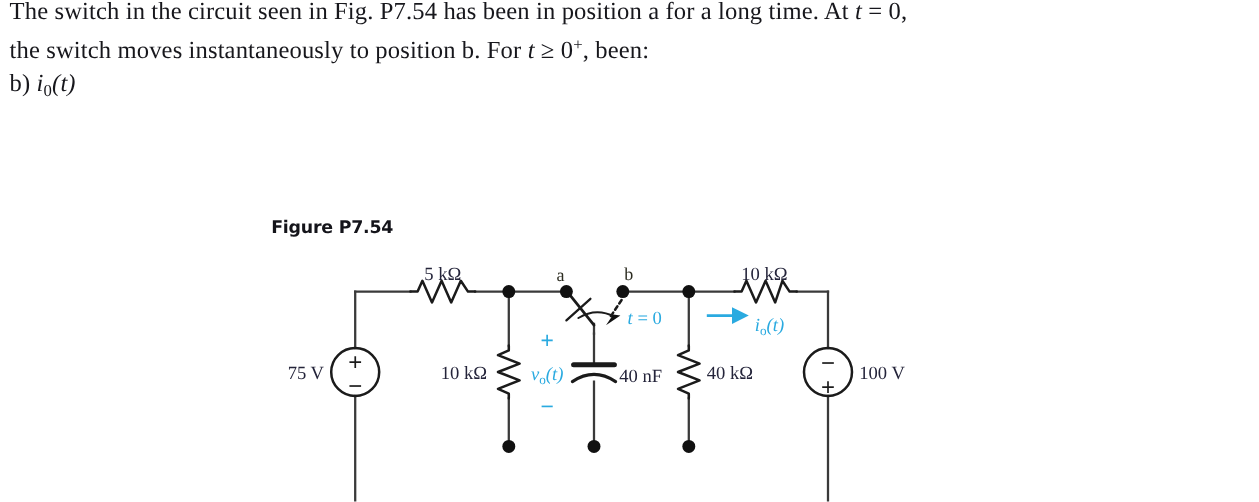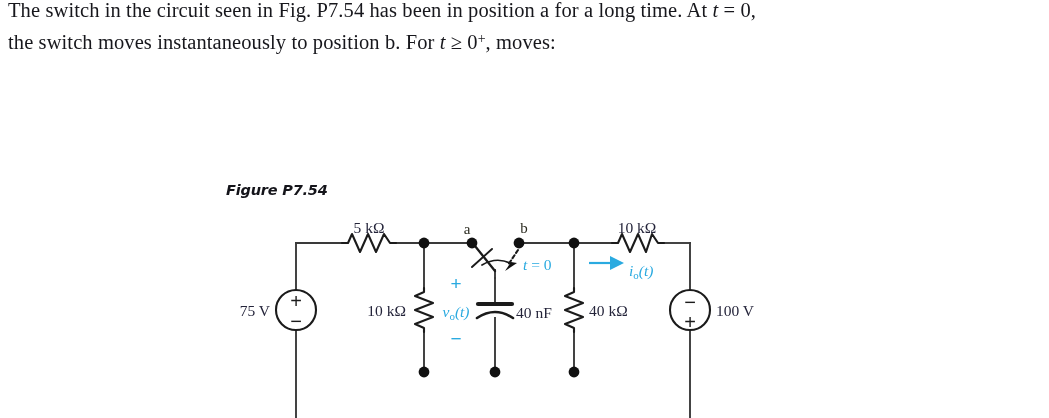", moves:" span { text: moves -> been }
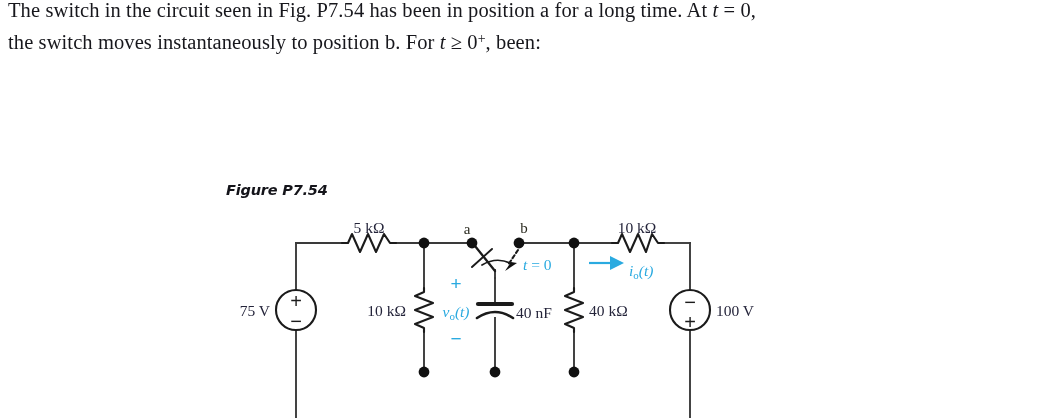"b) i0(t)" p { html: none -> <p><span>b)</span>&nbsp;<span>i</span><span>0</span><span>(t)</span></p> }
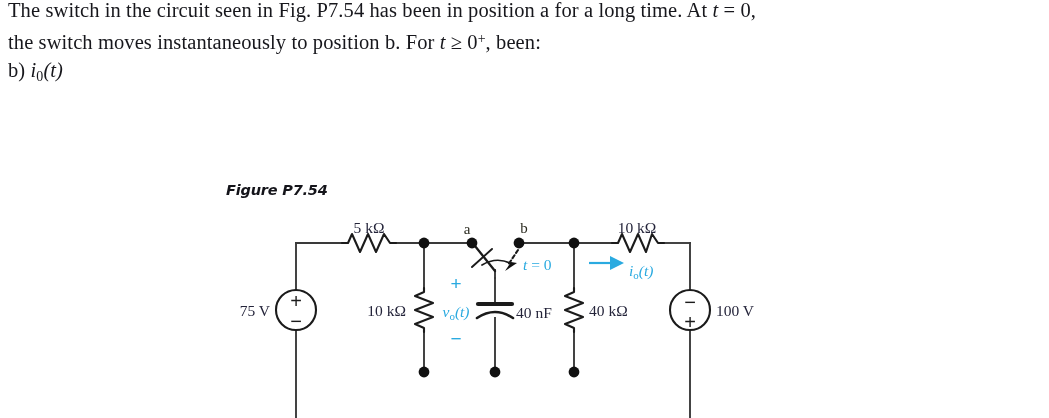"Figure P7.54" .fig-caption { font-style: italic -> none }
